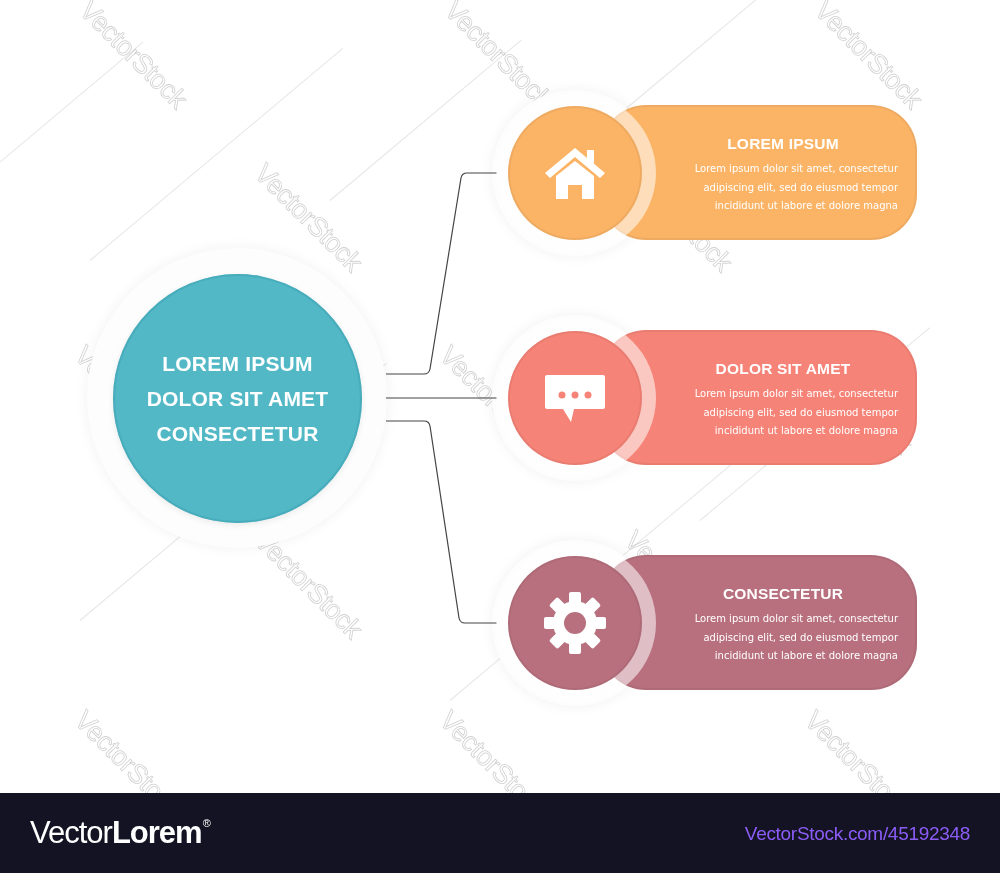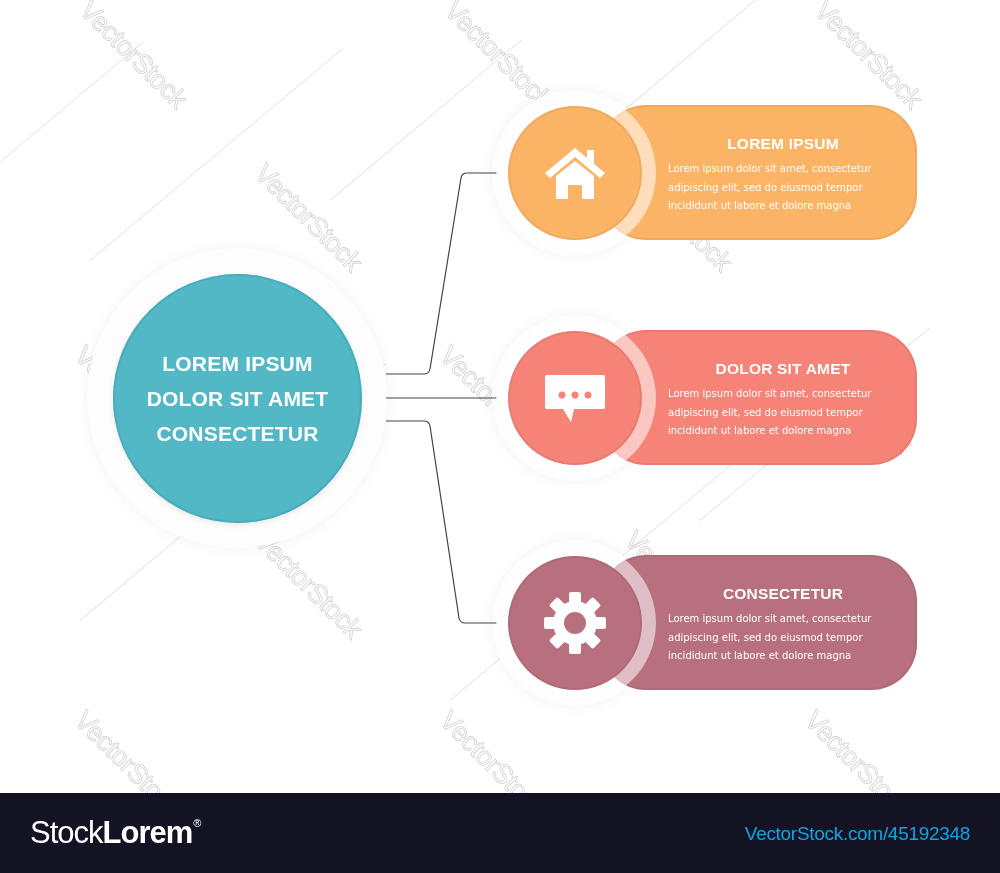"Lorem ipsum dolor sit amet," .pill-body { text-align: left -> right }
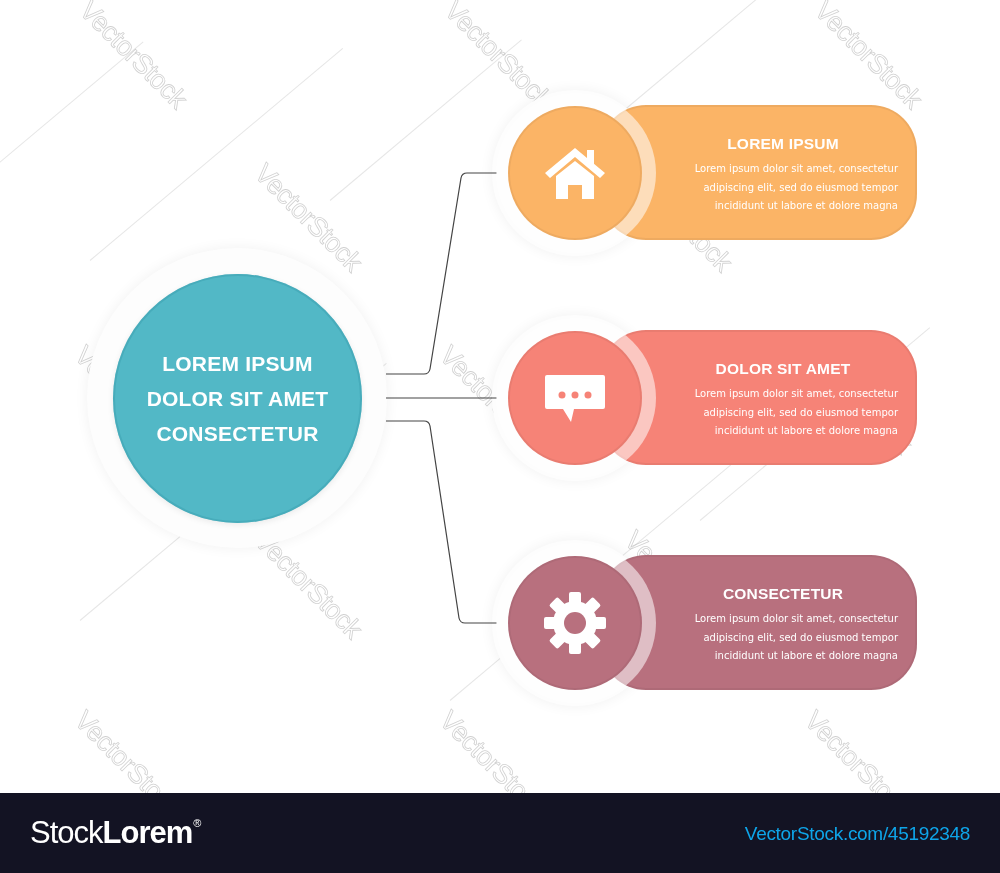"Stock" span { text: Stock -> Vector }
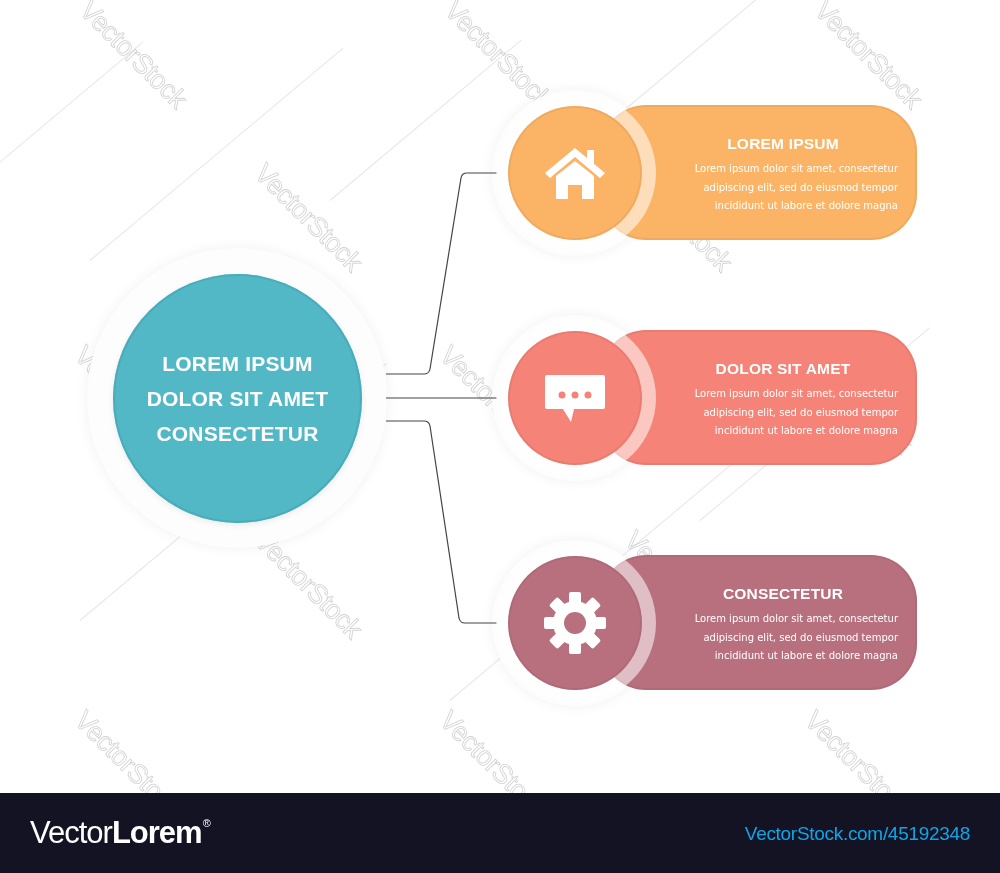"VectorStock.com/45192348" .footer-url { color: #0ea5e9 -> #8b5cf6 }
